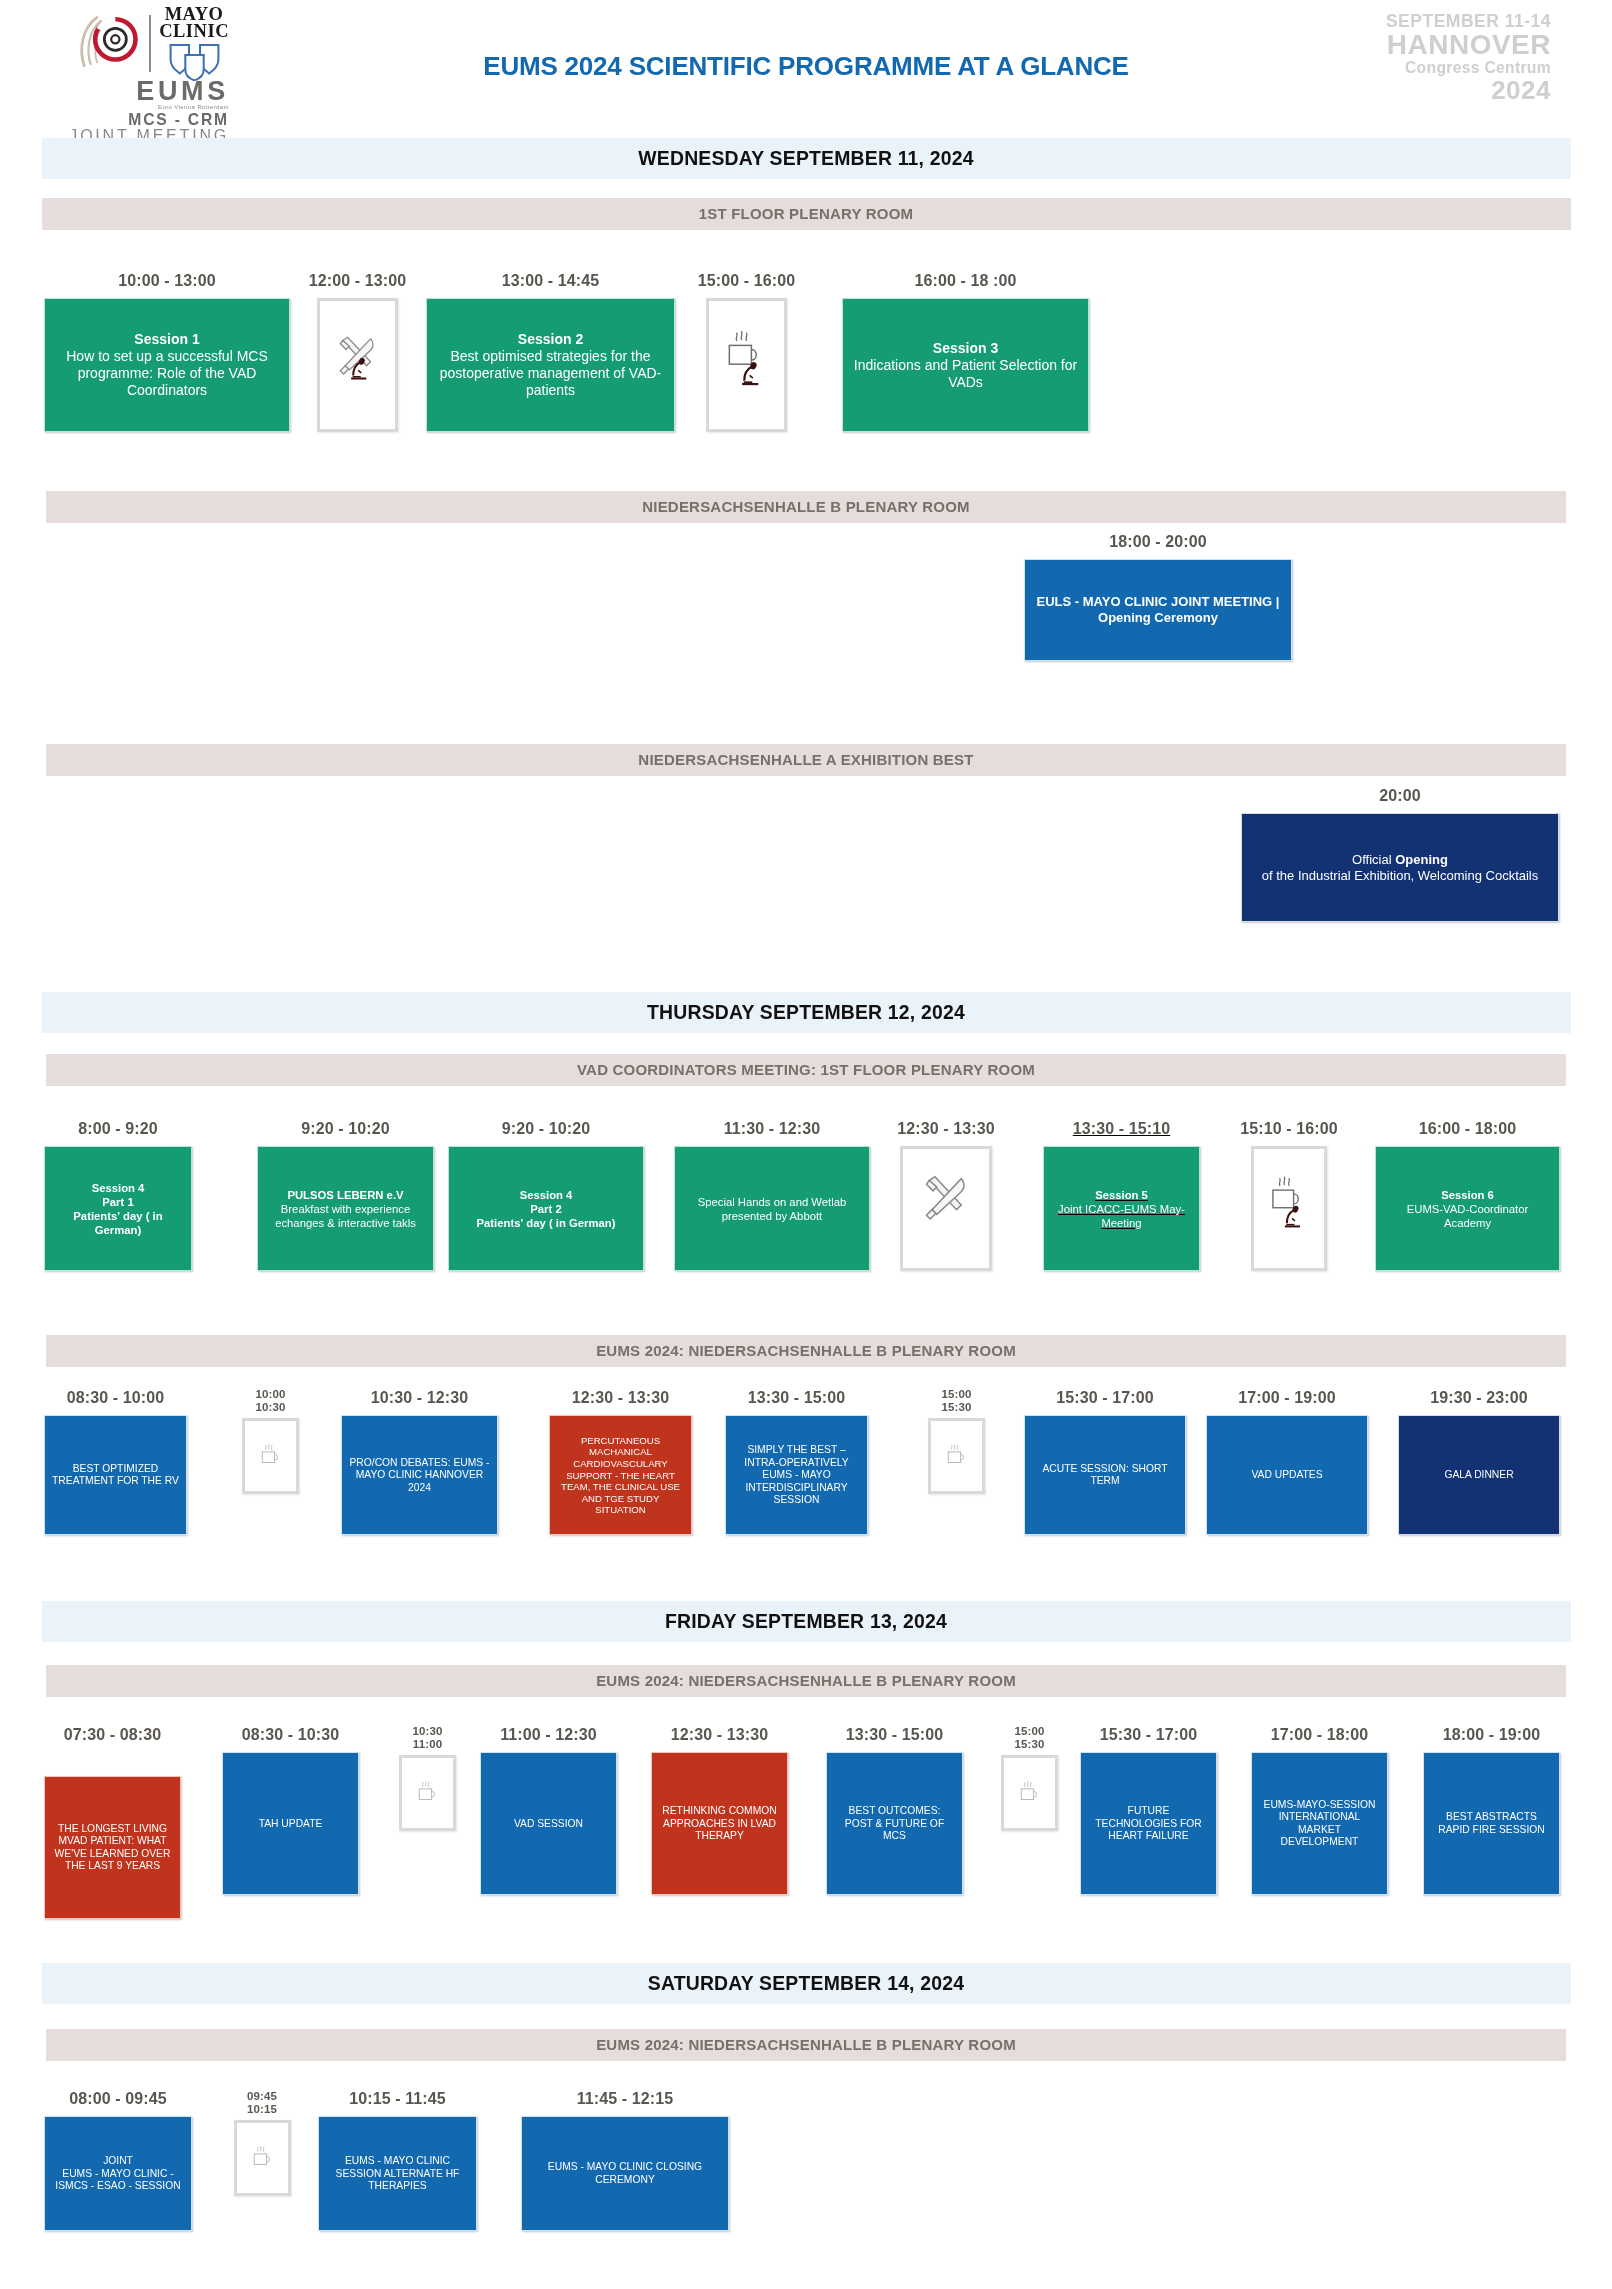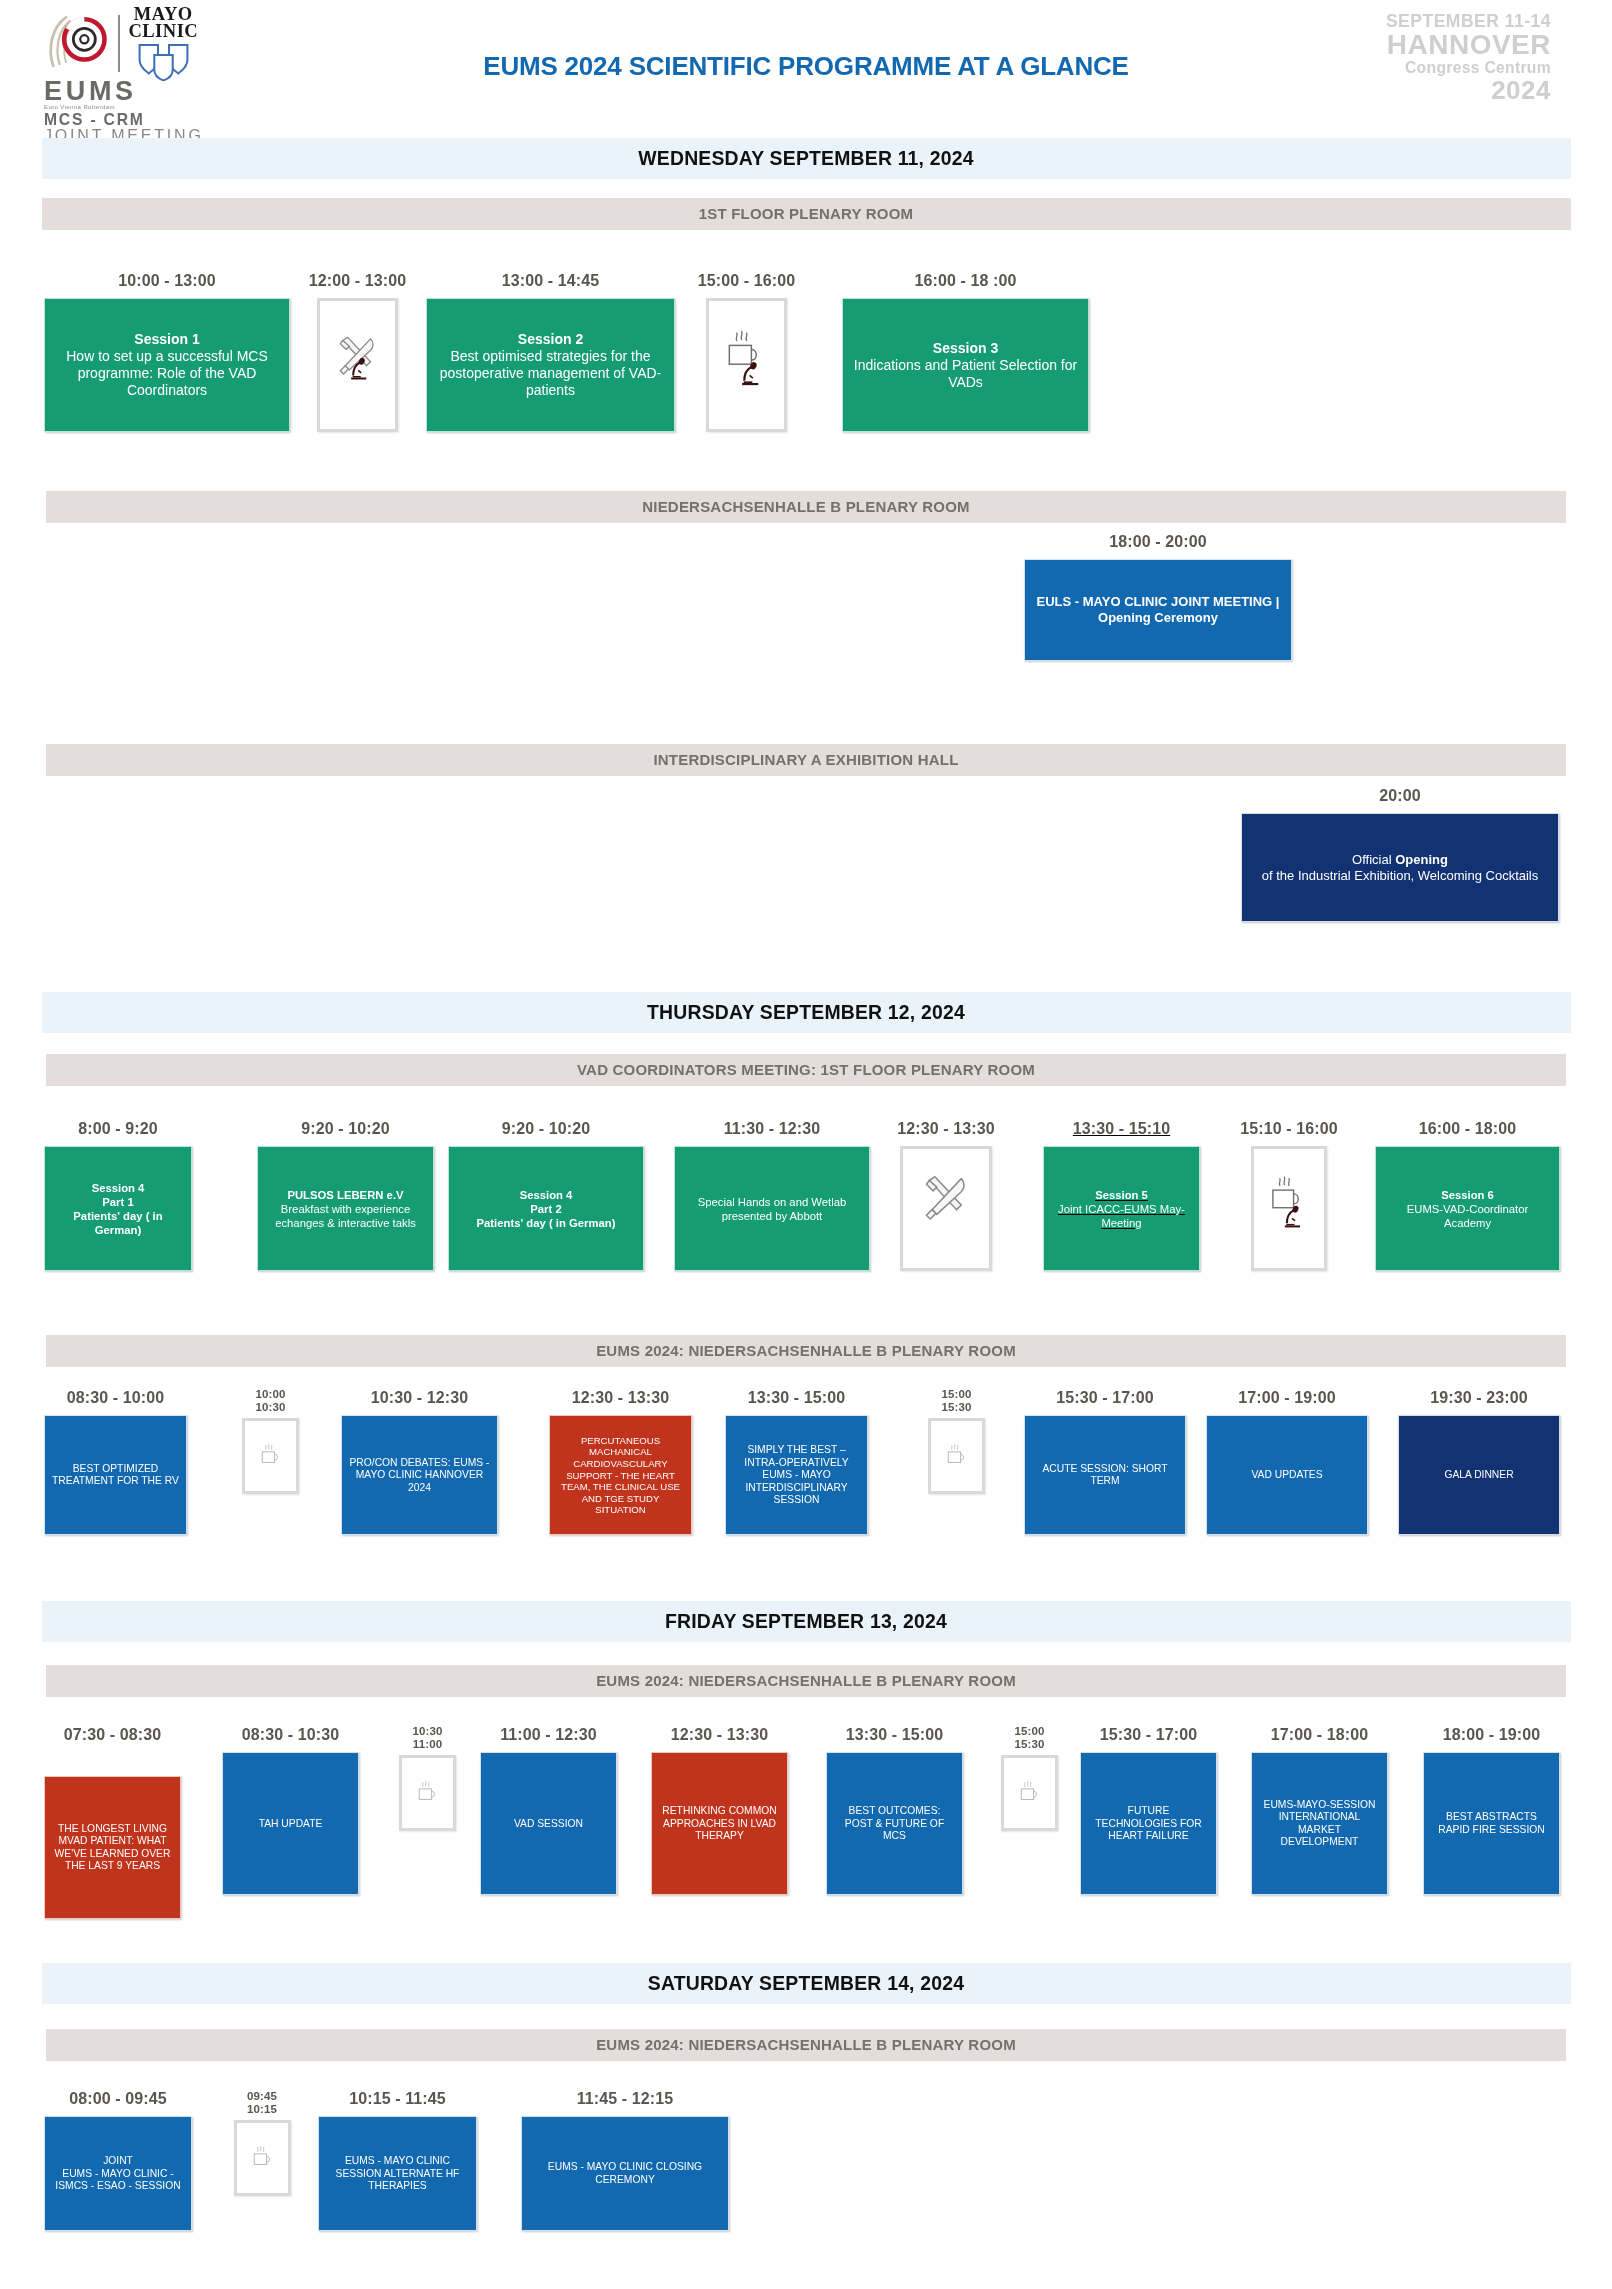"MAYO" .logo-block { align-items: flex-start -> flex-end }
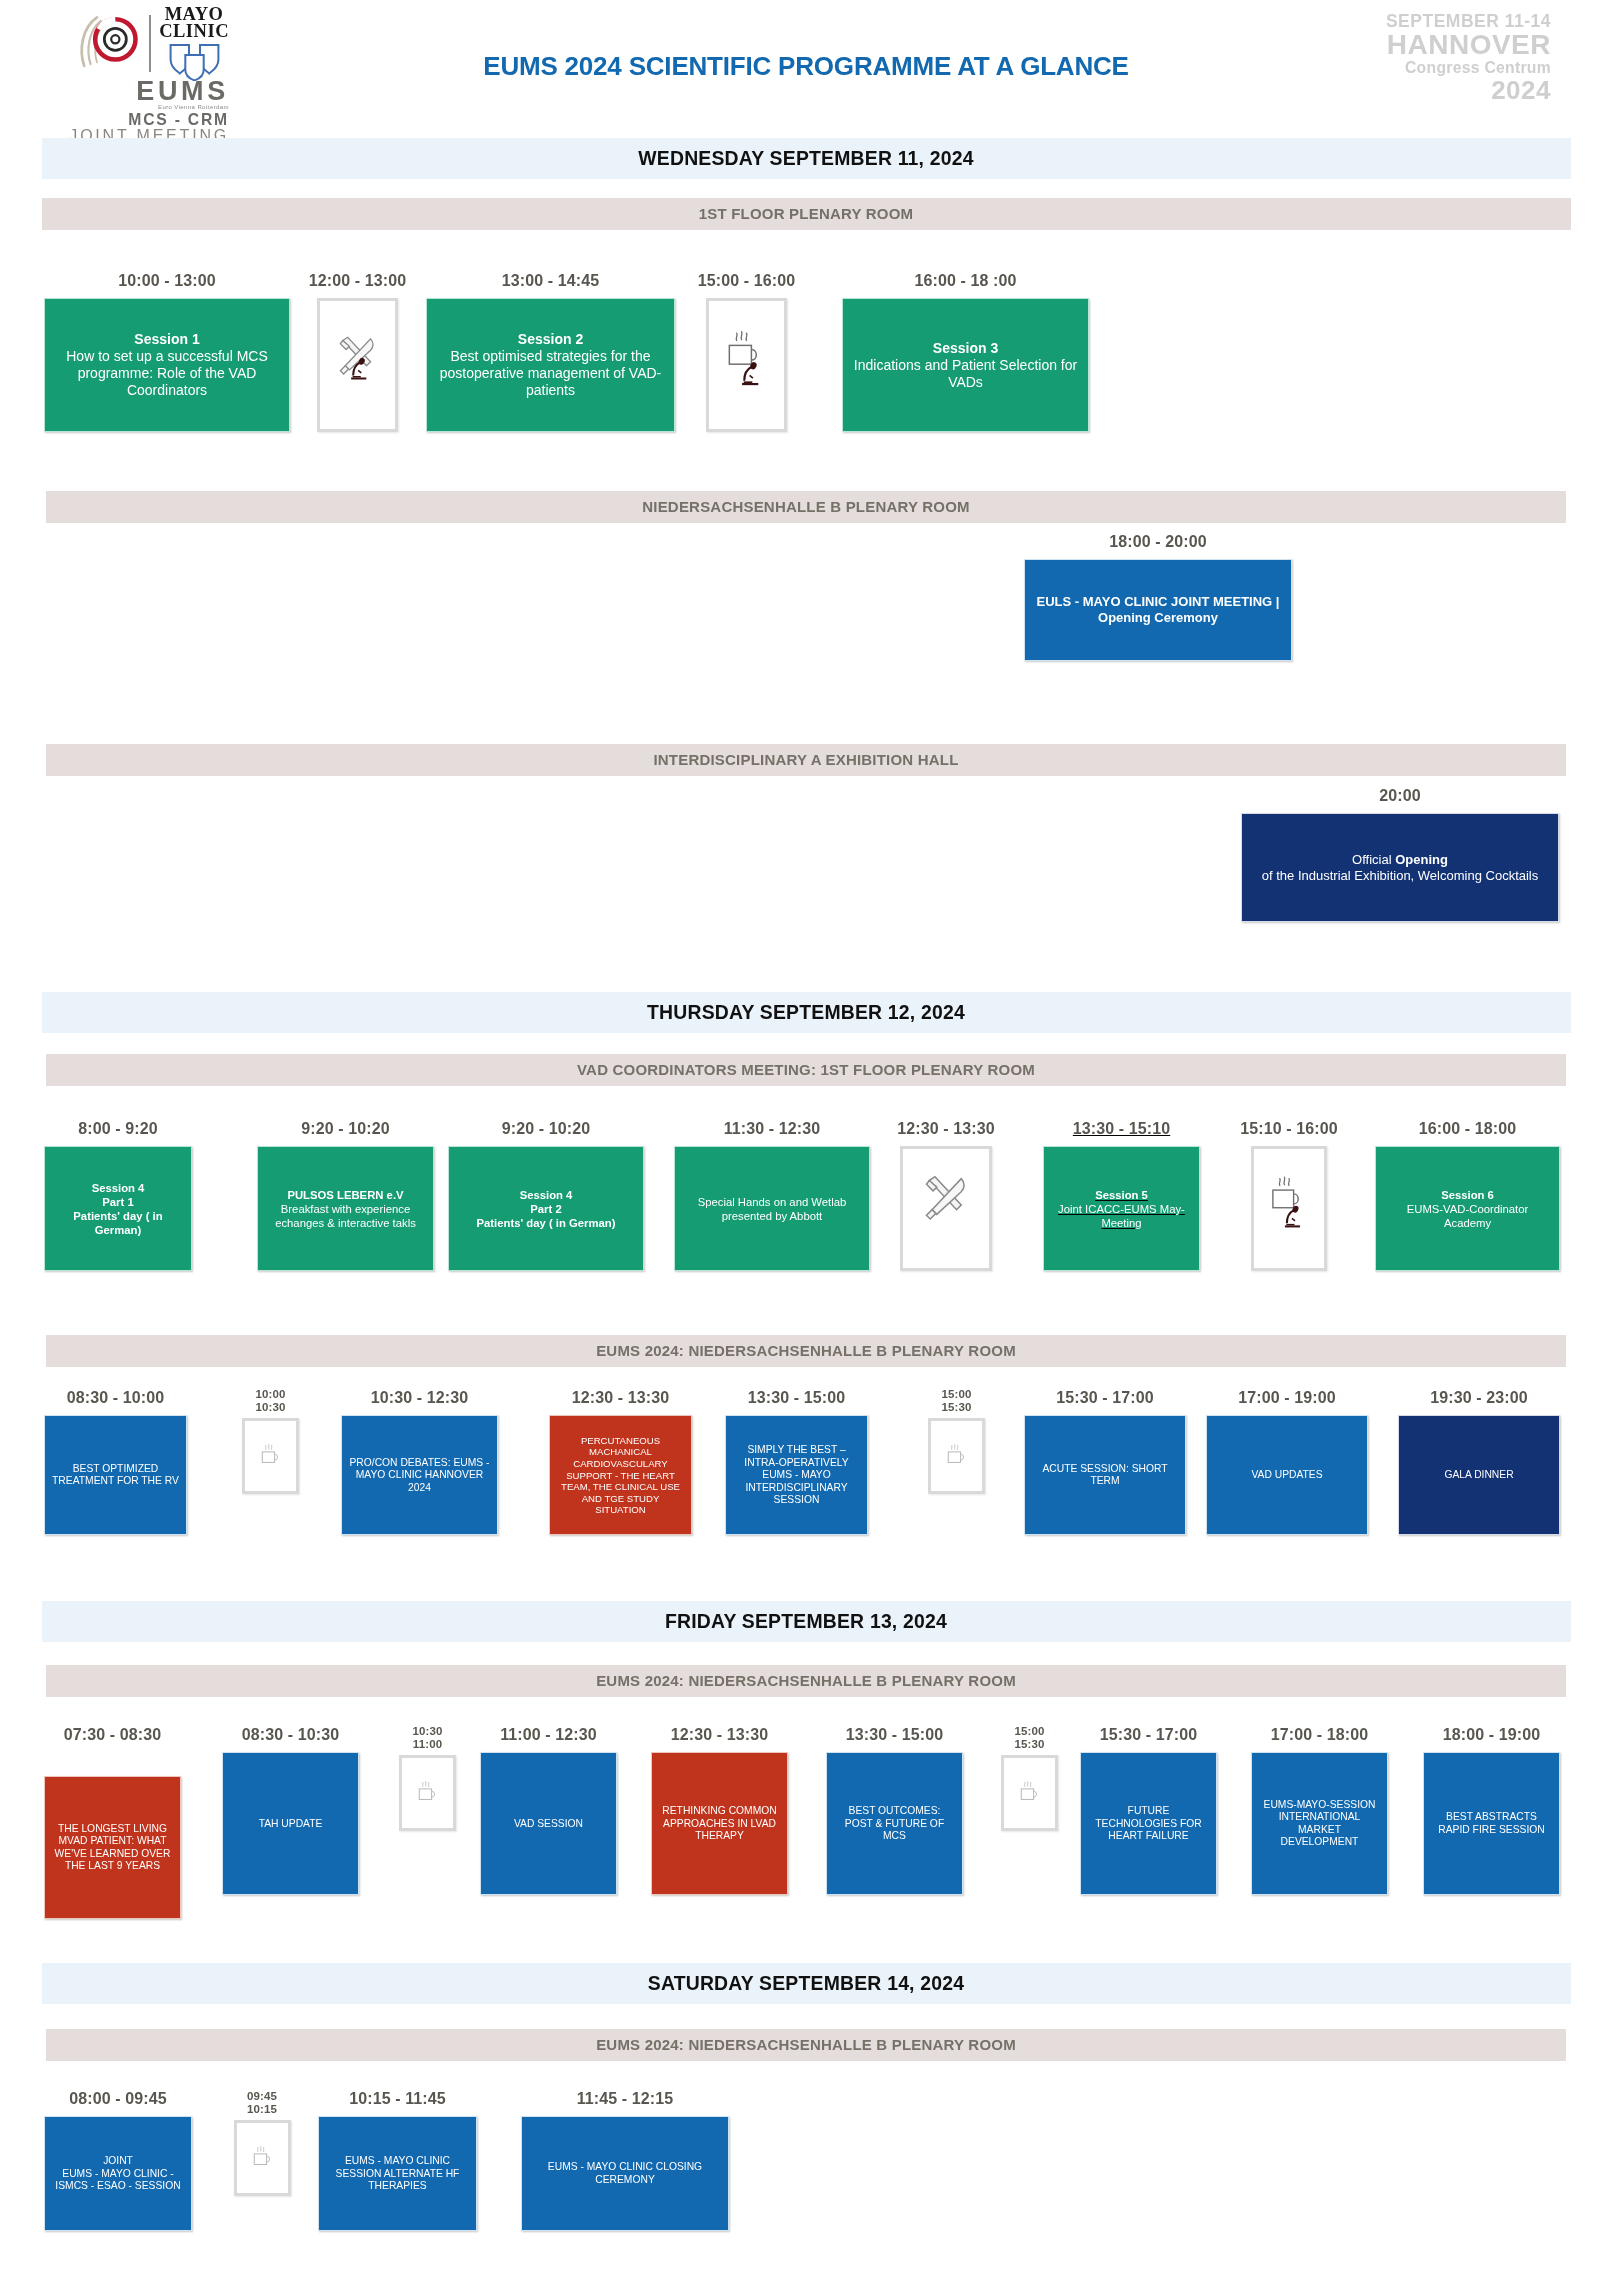"INTERDISCIPLINARY A EXHIBITION HALL" div.room-bar { text: INTERDISCIPLINARY A EXHIBITION HALL -> NIEDERSACHSENHALLE A EXHIBITION BEST }
